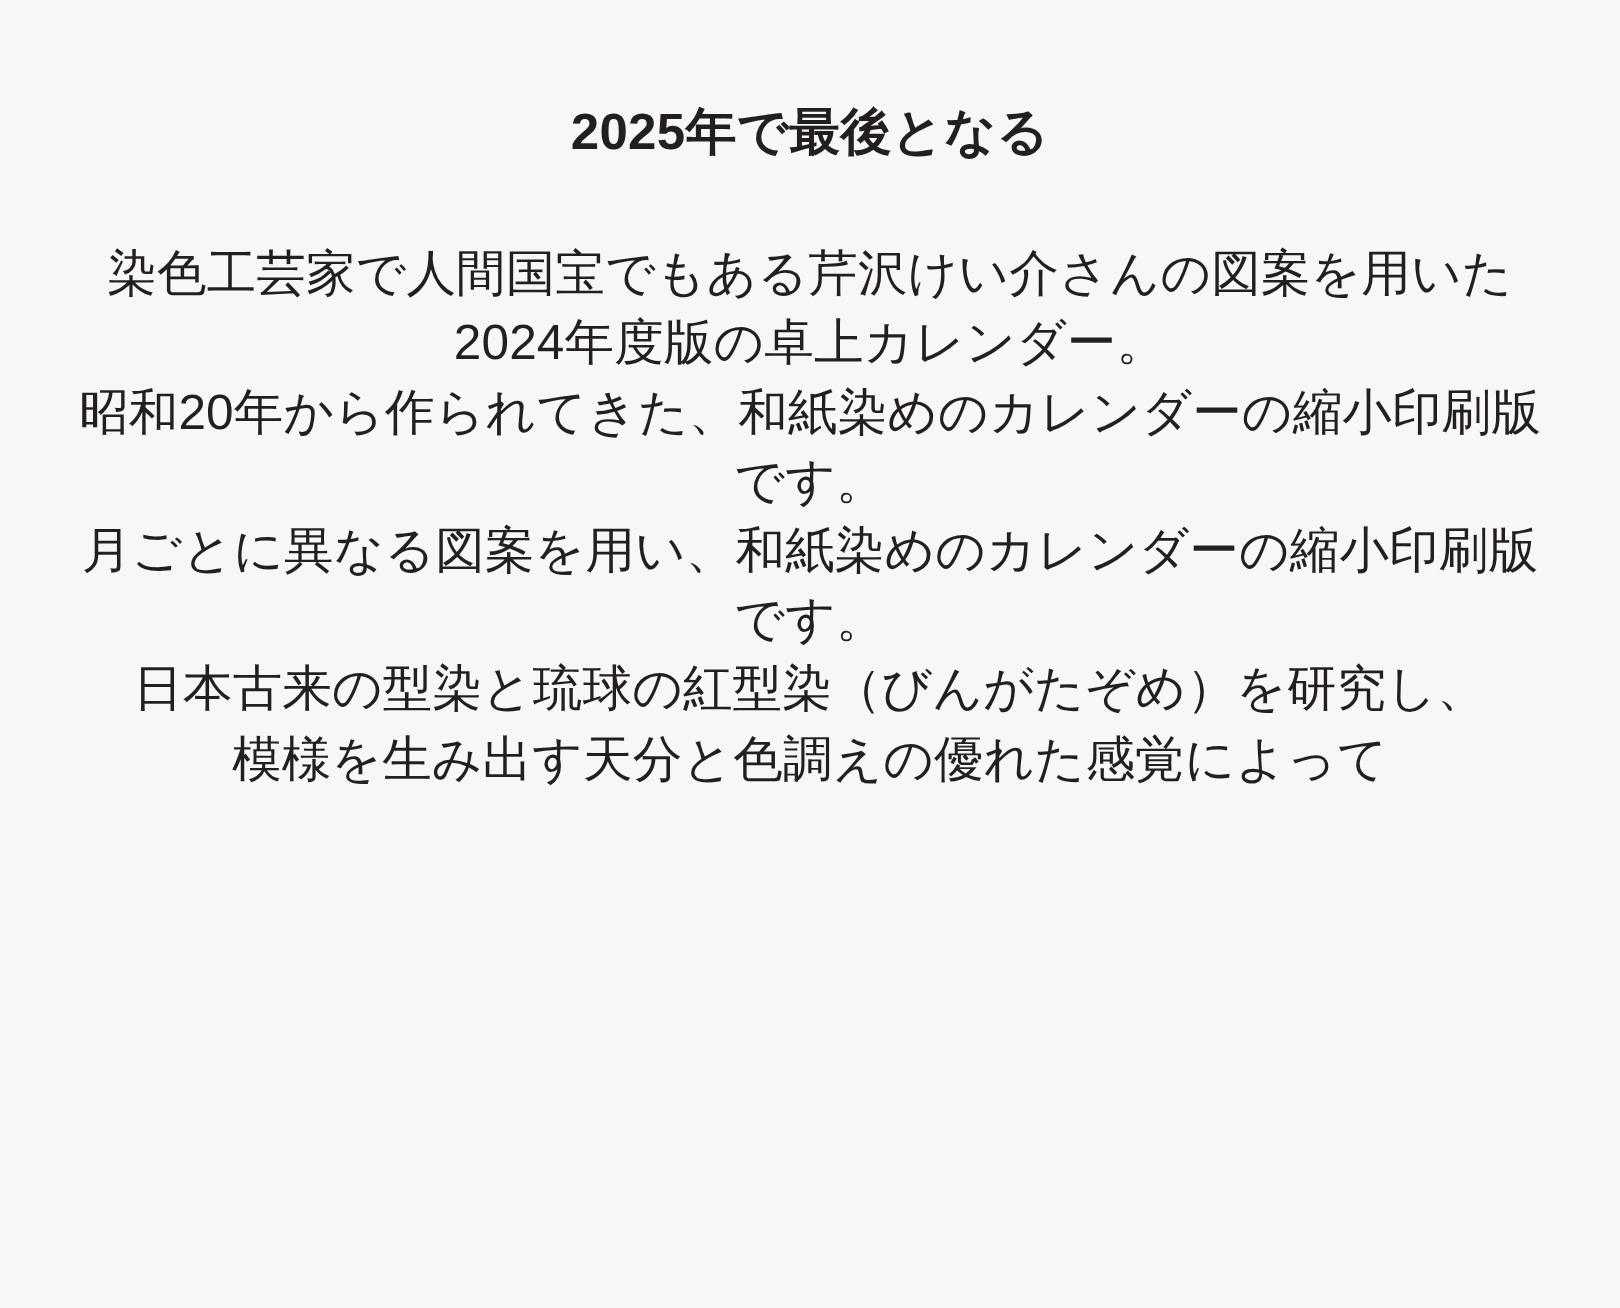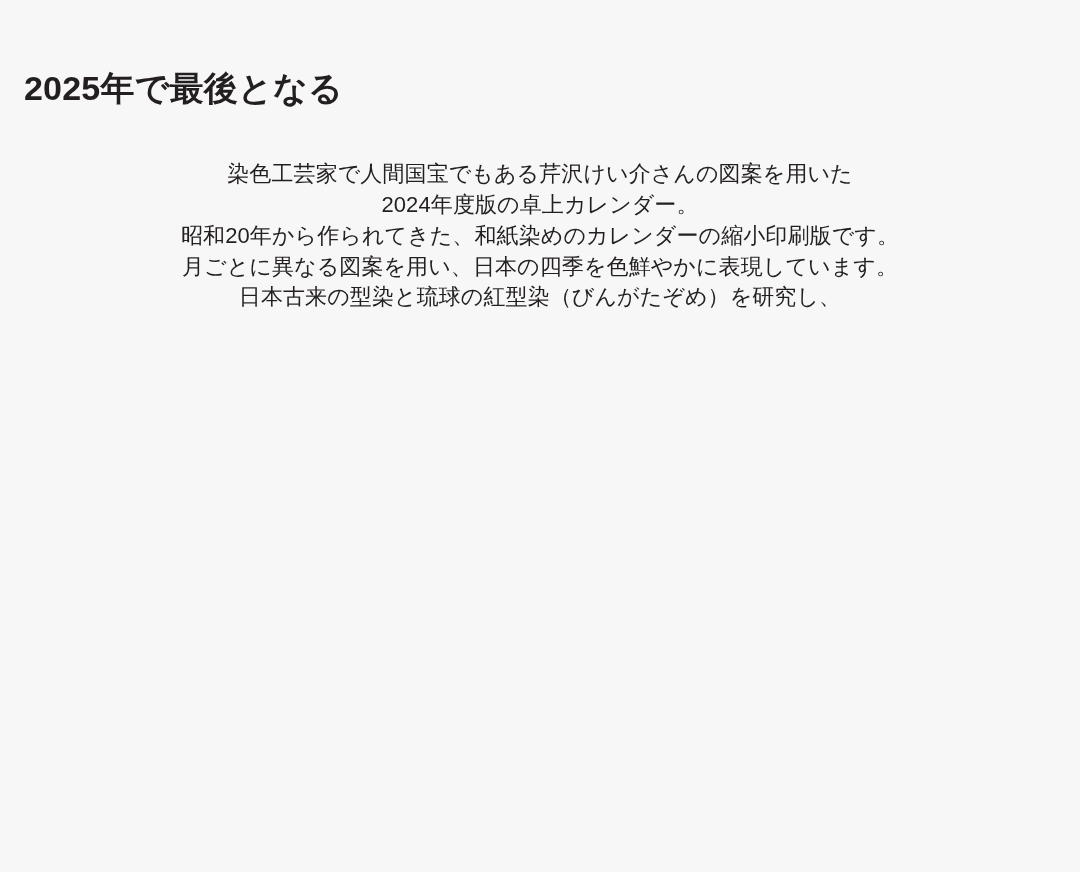"2025年で最後となる" .title-block { text-align: none -> center }
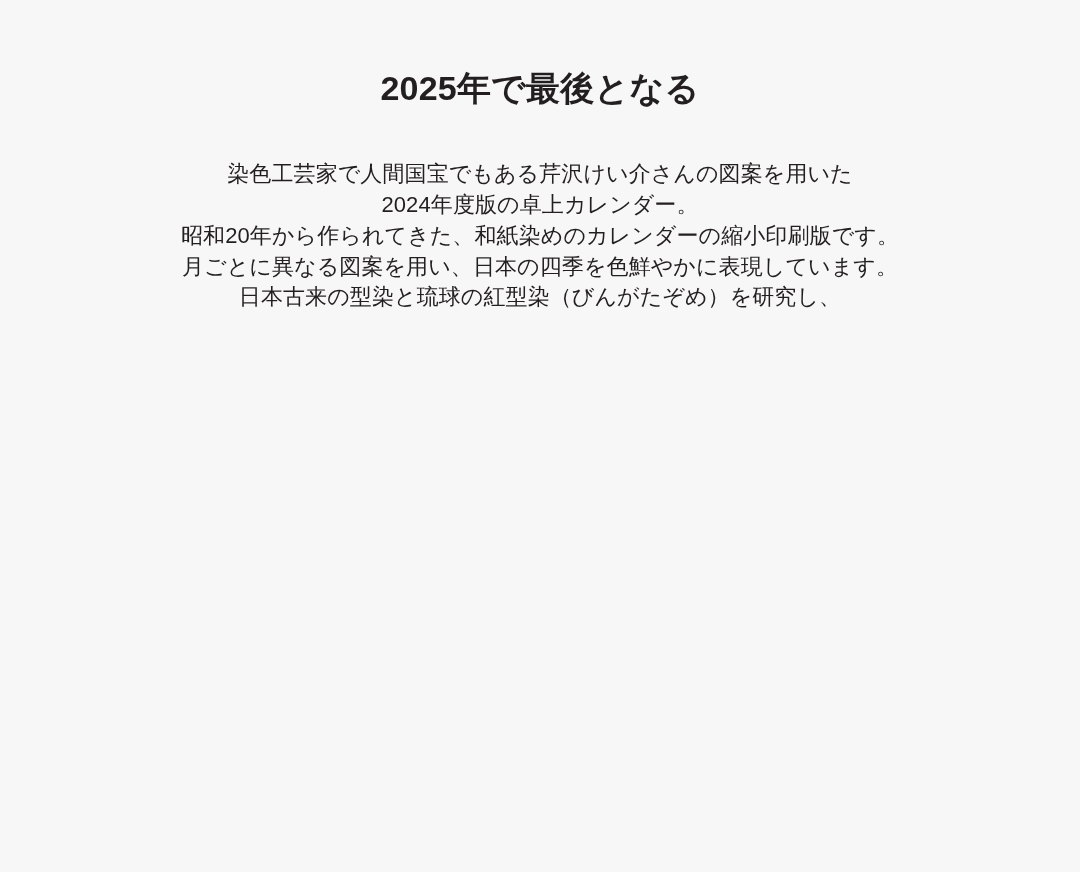"染色工芸家で人間国宝でもある芹沢けい介さんの図案を用いた" .body-block { font-size: 22px -> 33px }
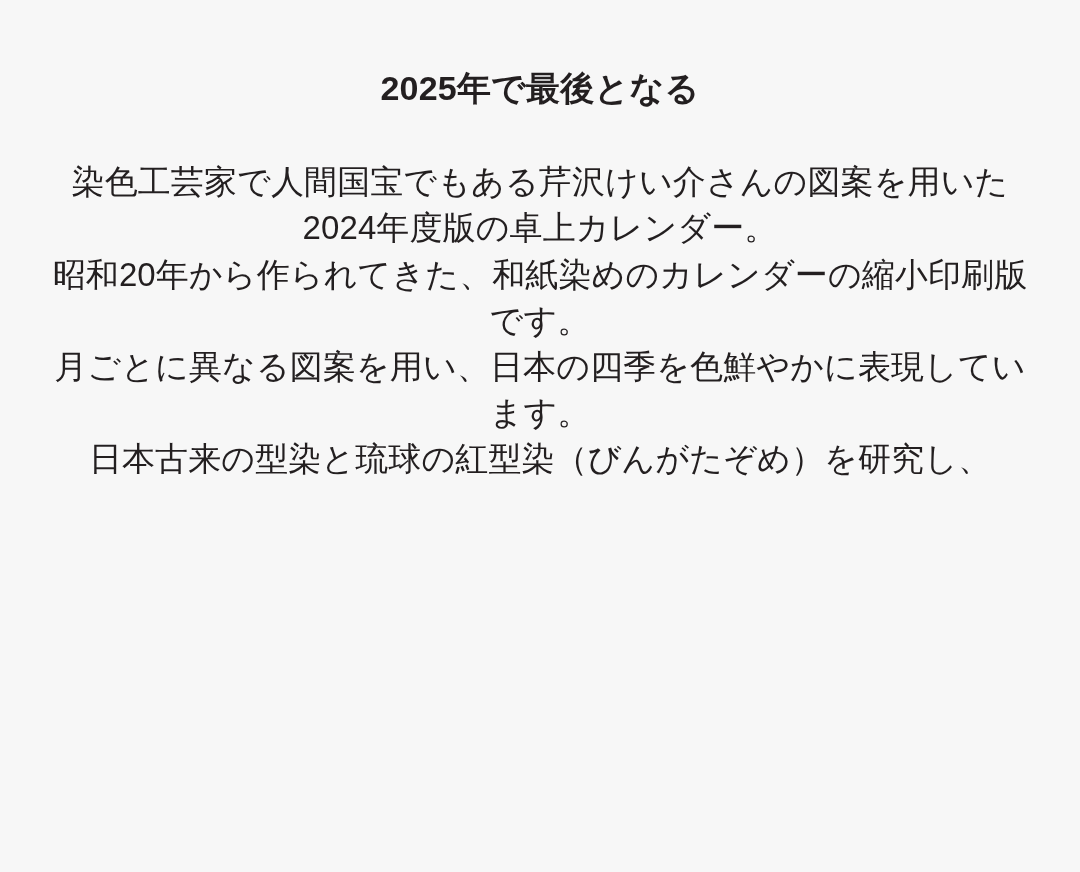"月ごとに異なる図案を用い、日本の四季を色鮮やかに表現しています。" span.body-para { text: 日本の四季を色鮮やかに表現していま -> 和紙染めのカレンダーの縮小印刷版で }
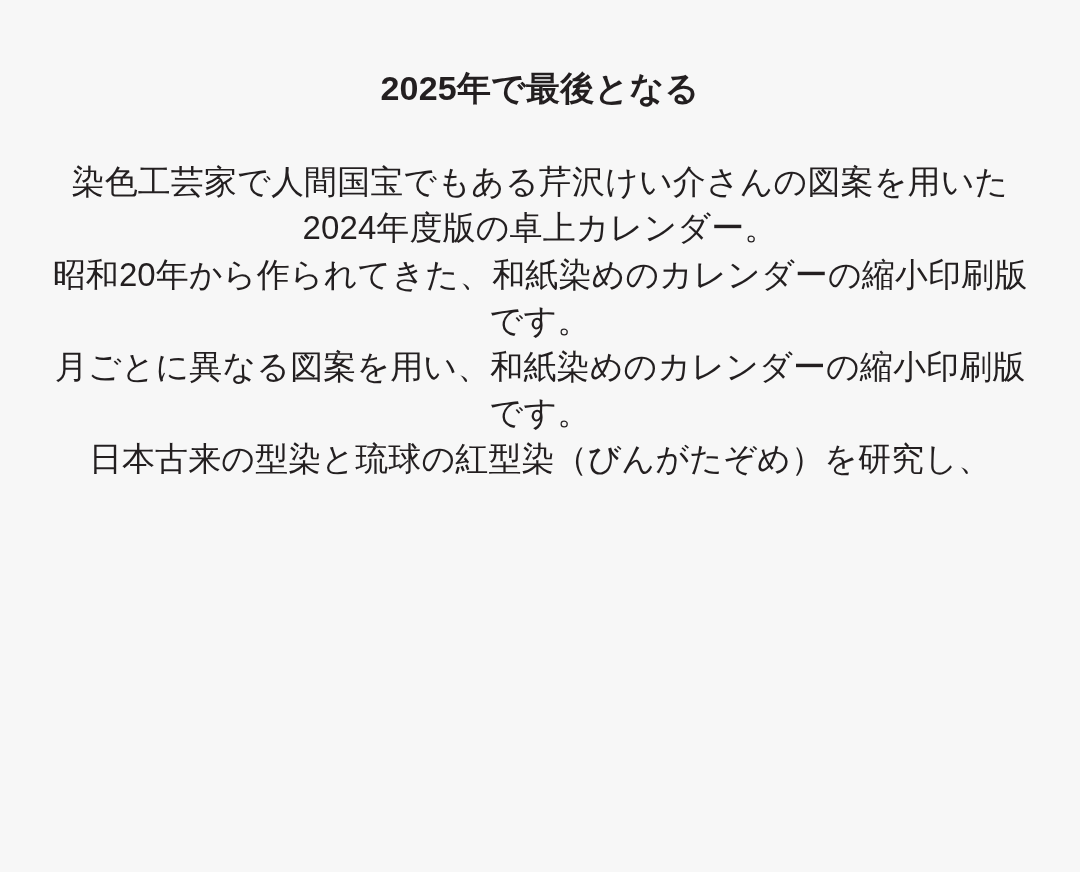"模様を生み出す天分と色調えの優れた感覚によって" span.body-para { html: none -> <span>模様を生み出す天分と色調えの優れた感覚によって</span> }
